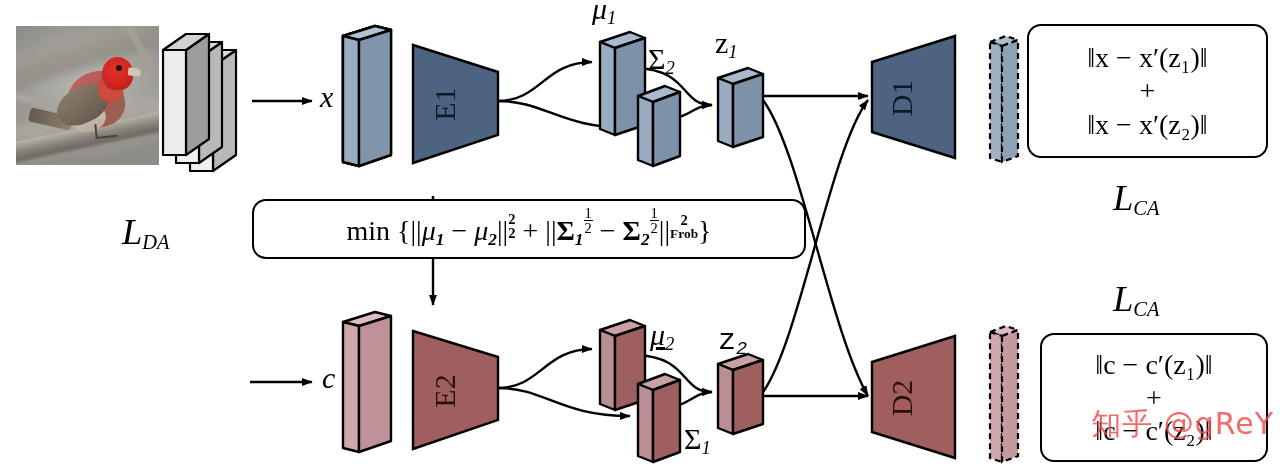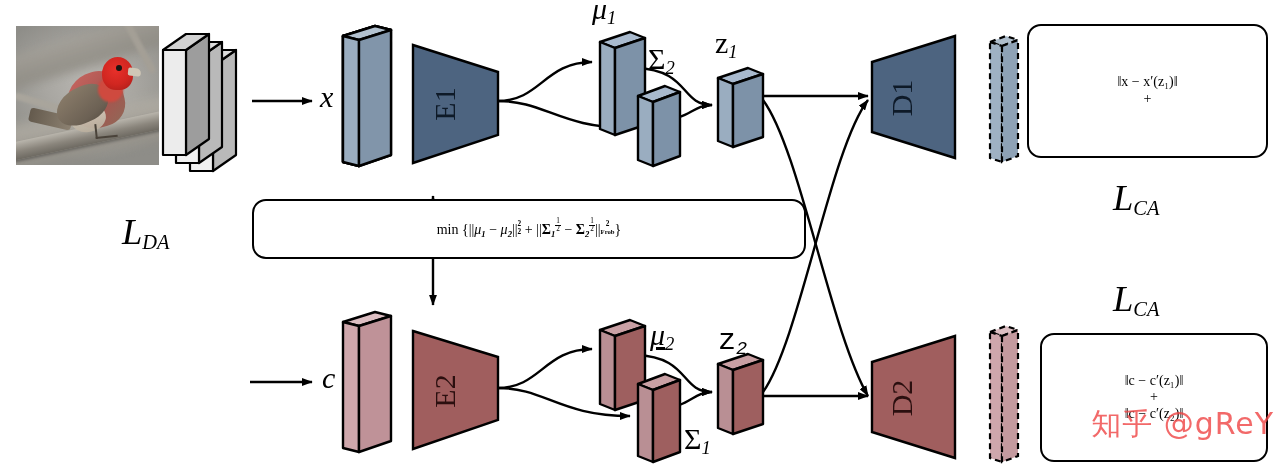"‖x − x′(z₁)‖" .fbox .ln { font-size: 14px -> 28px }
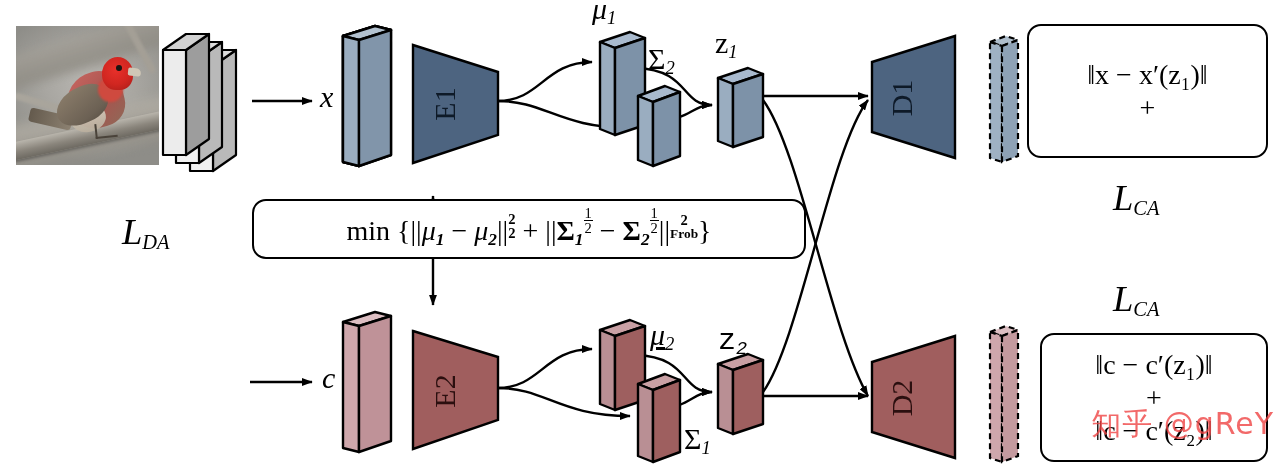"‖x − x′(z₂)‖" div.ln { html: none -> <div>‖x − x′(z₂)‖</div> }
